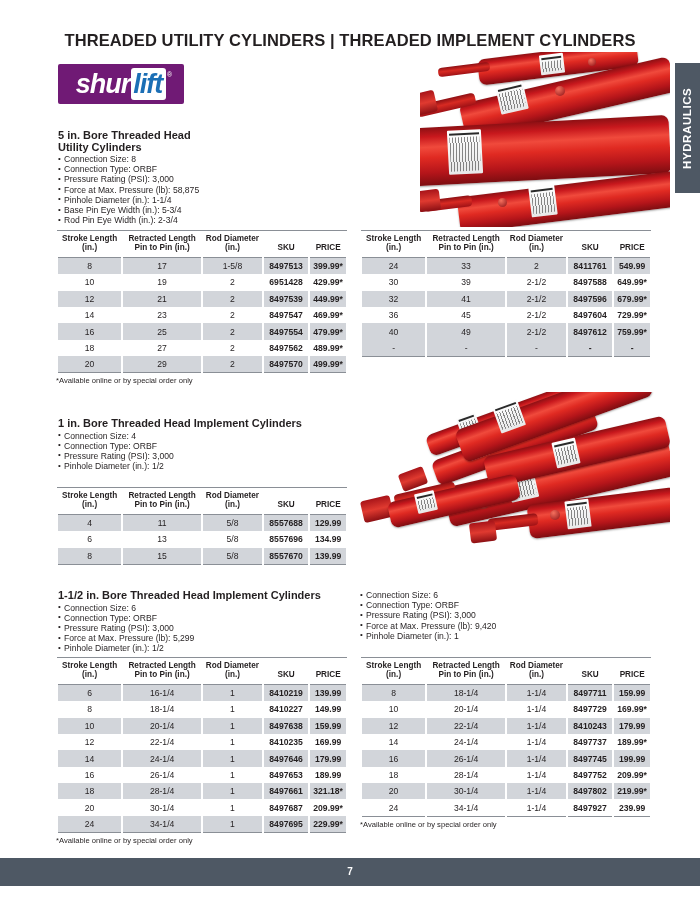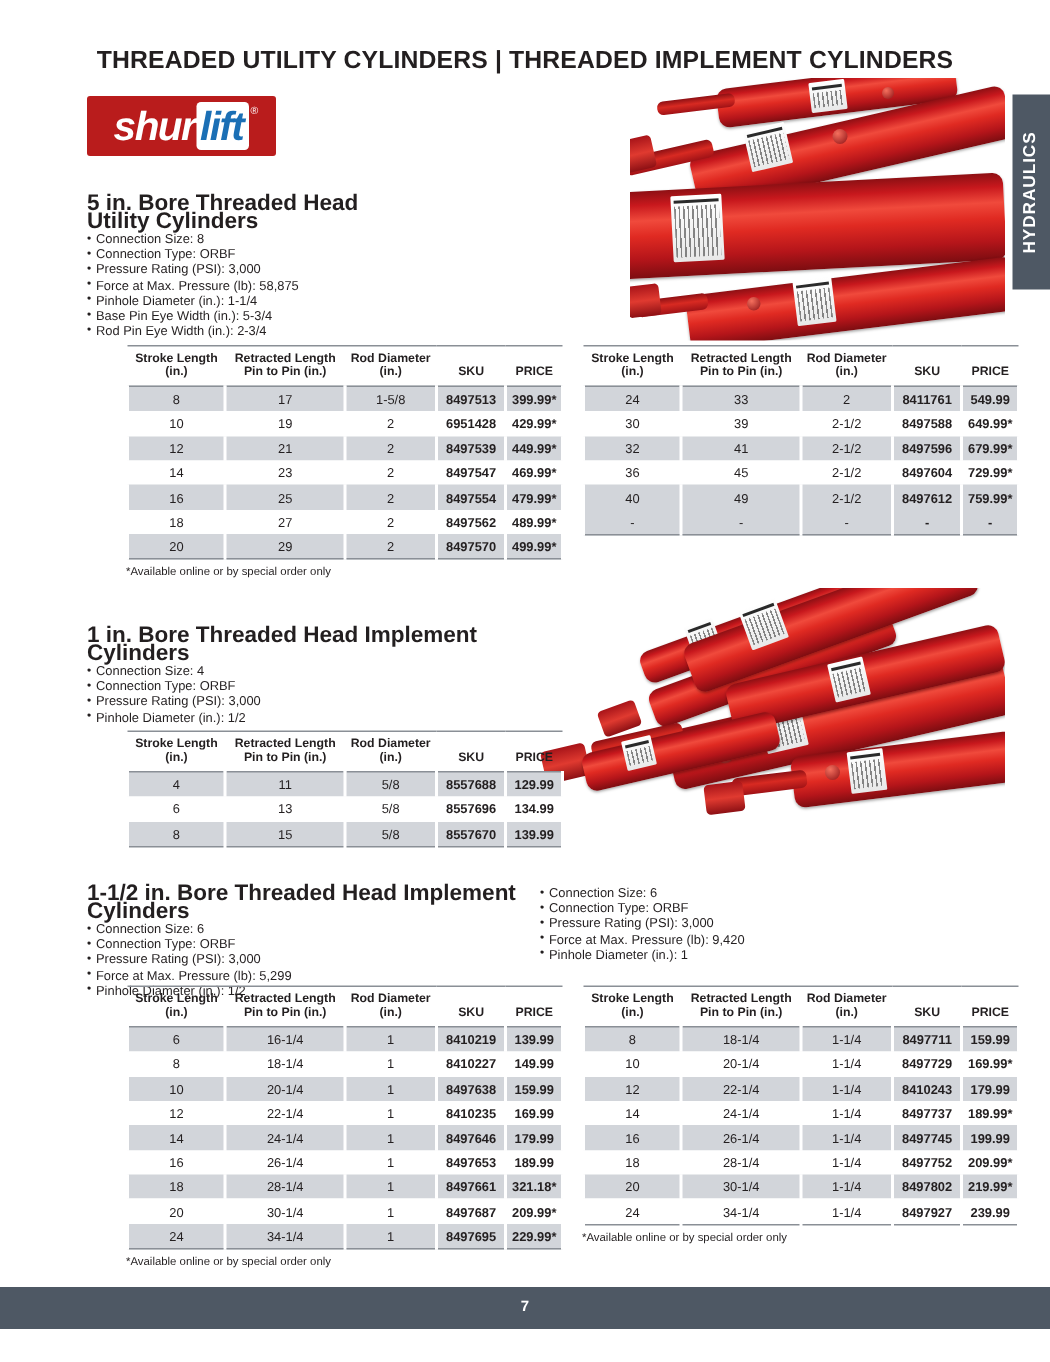"shurlift" .logo { background: #b91c1c -> #701a75 }
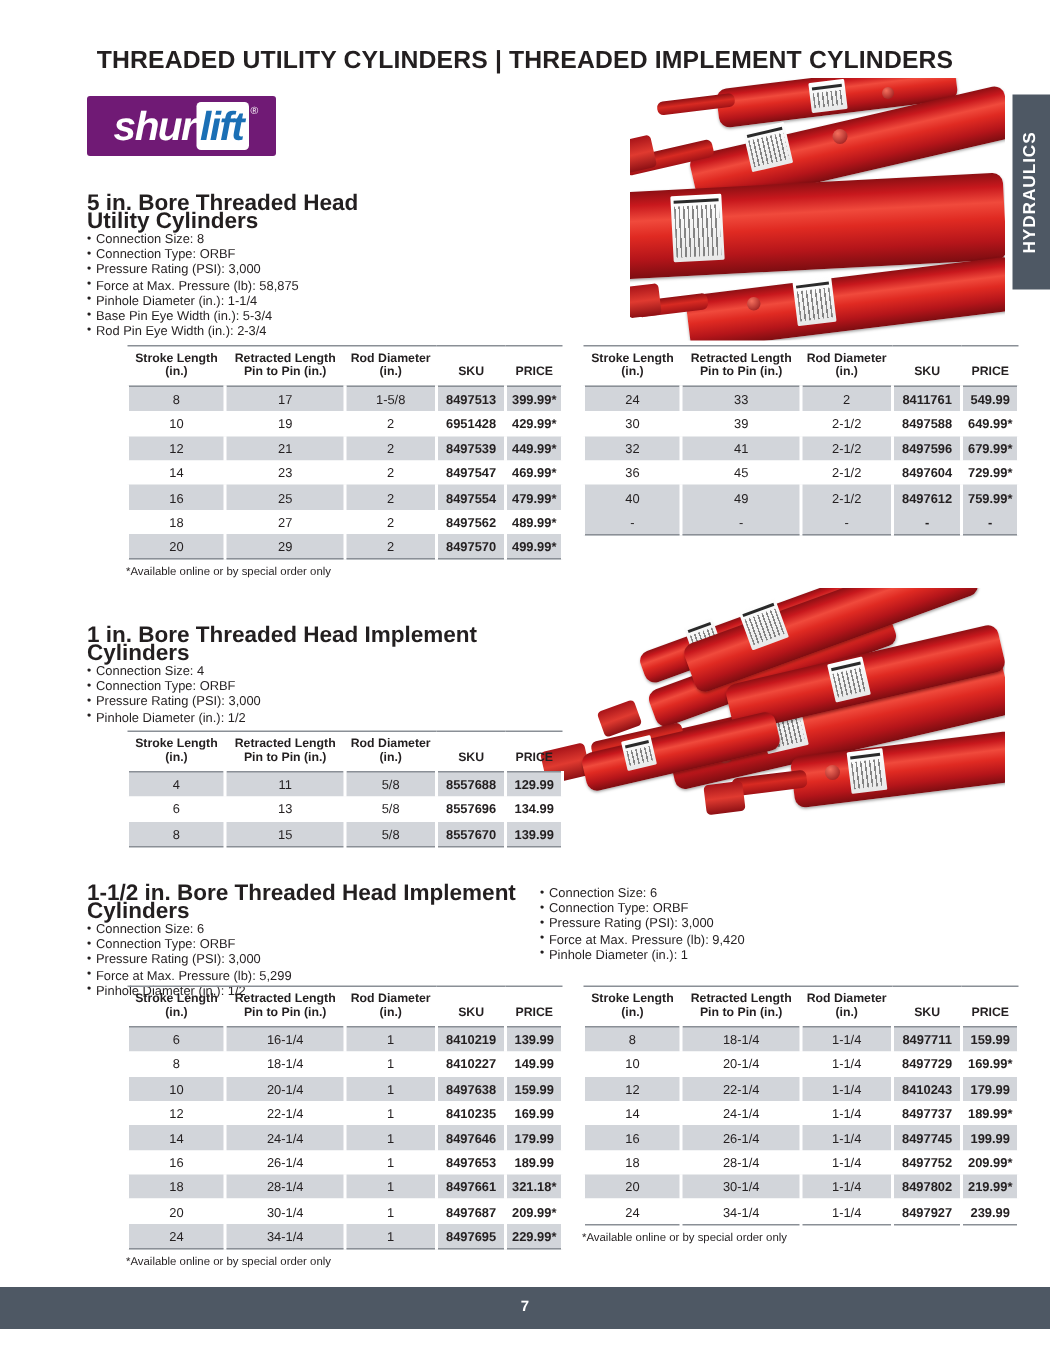"5 in. Bore Threaded Head" .spec-title { font-size: 15px -> 11px }
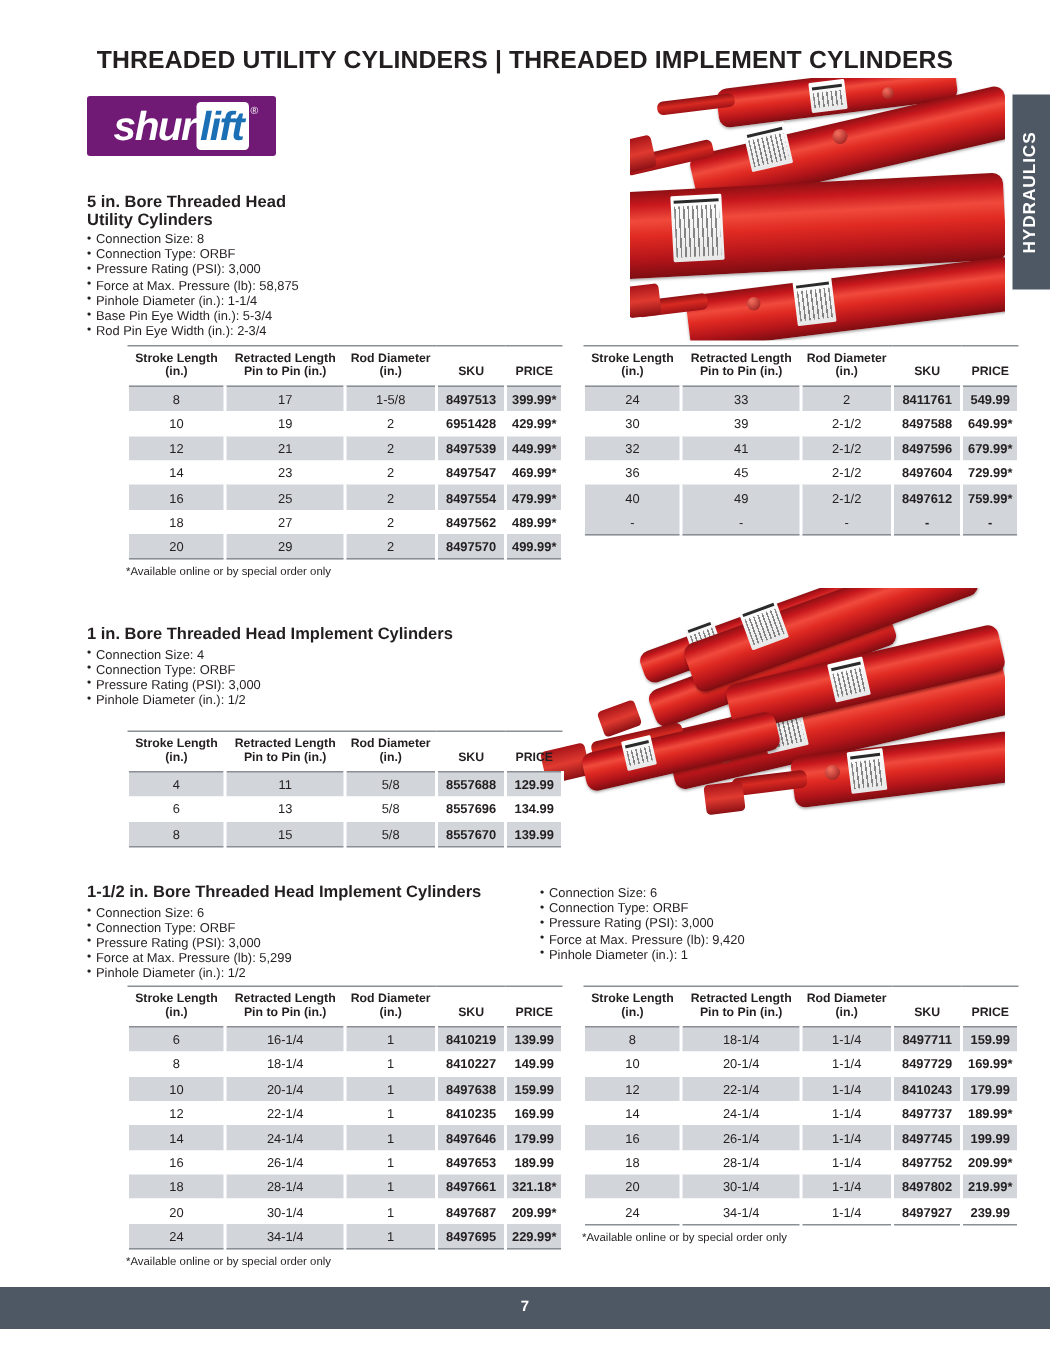"Stroke Length" .tbl-wrap { margin-left: 28px -> none }
